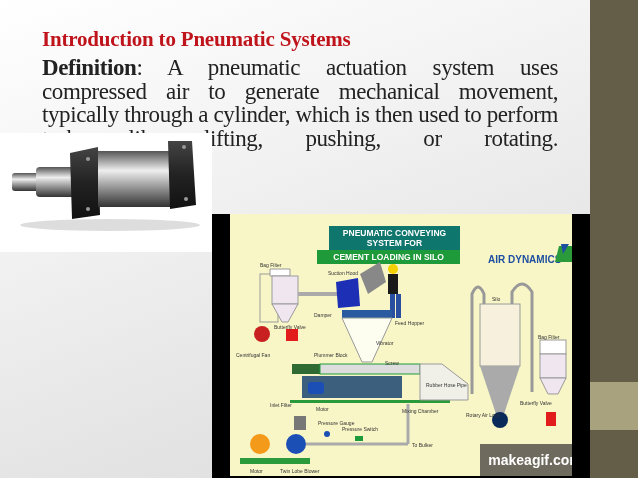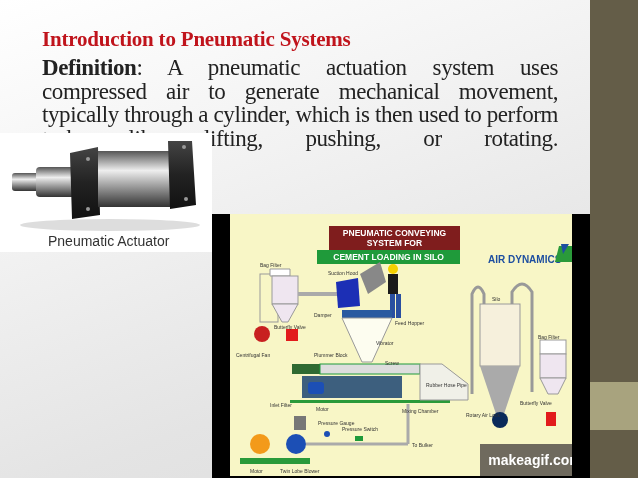"Pneumatic Actuator" div.act-cap { html: <div>Pneumatic Actuator</div> -> none }
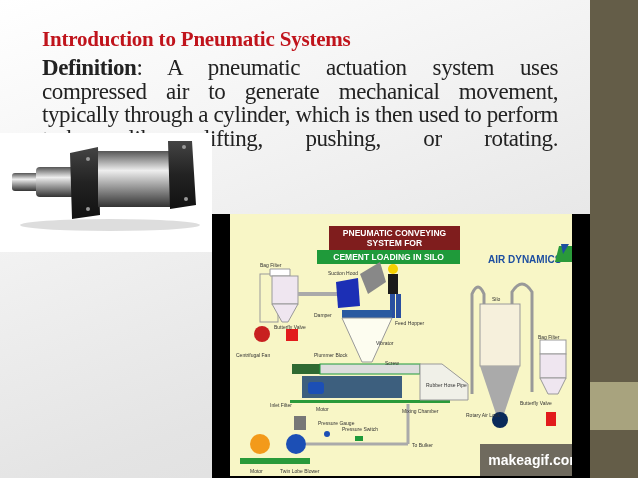"PNEUMATIC CONVEYING SYSTEM FOR" .gif-title .l1 { background: #7f1d1d -> #0f766e }
